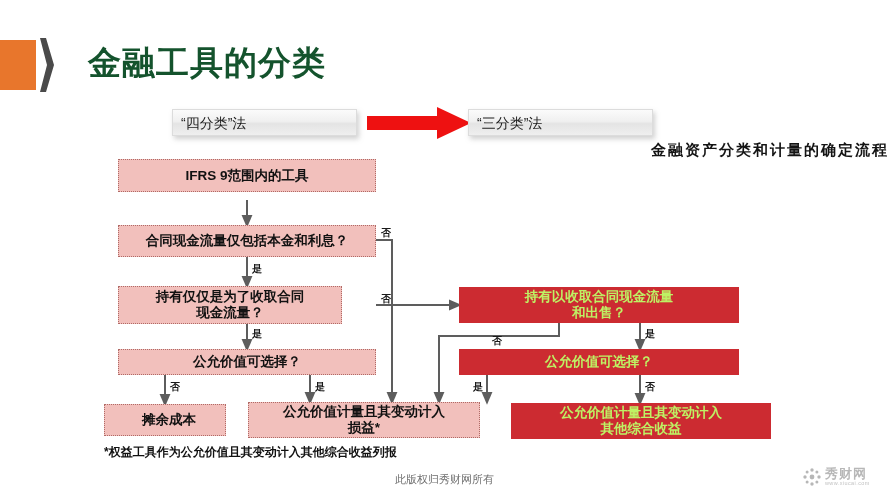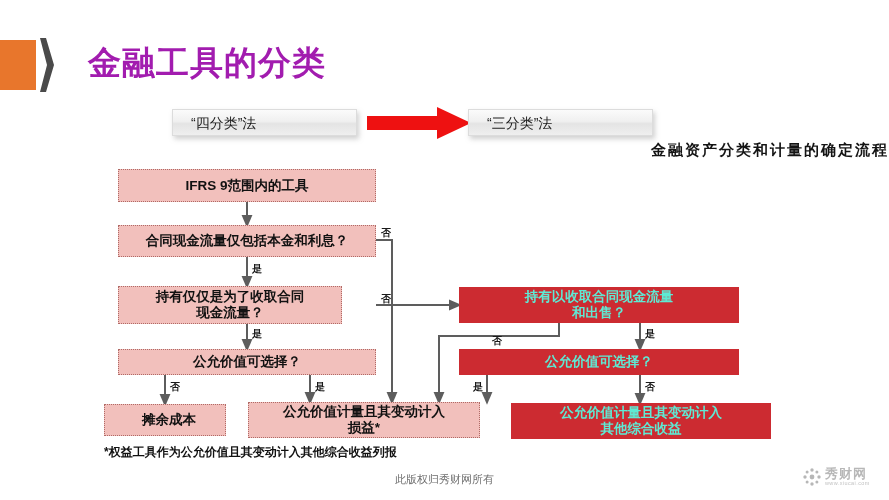"金融工具的分类" #page-title { color: #a21caf -> #14532d }
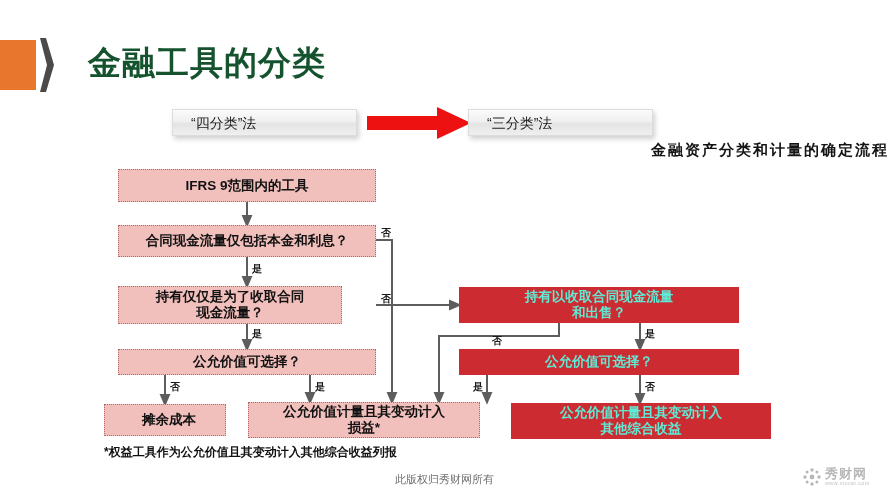"“四分类”法" .banner-box { padding-left: 18px -> 8px }
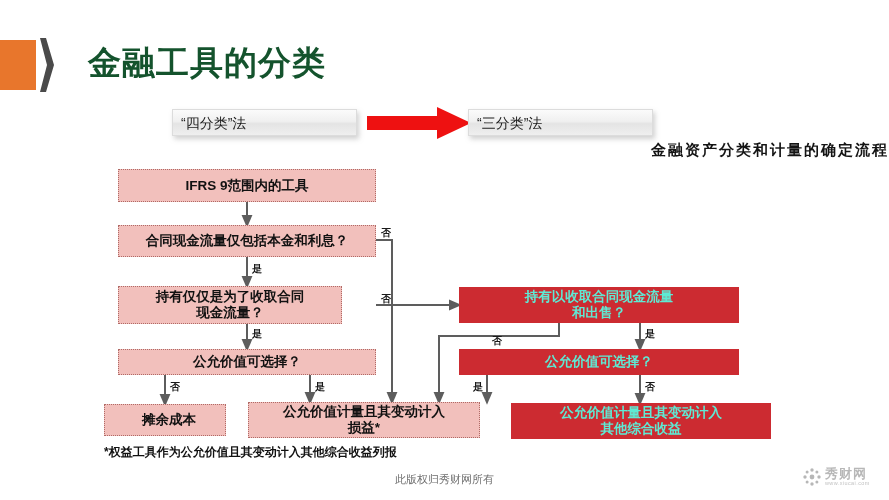"IFRS 9范围内的工具" #node-scope { top: 169px -> 159px }
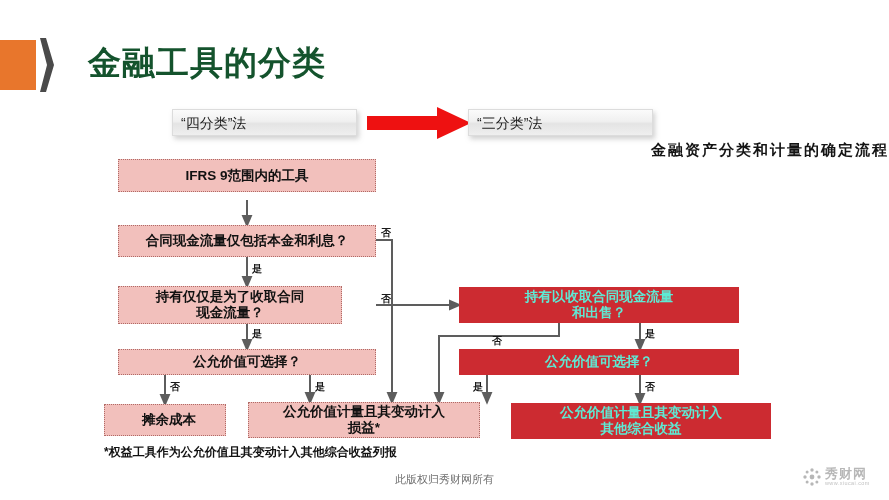"持有以收取合同现金流量" .node-red { color: #5eead4 -> #bef264 }
